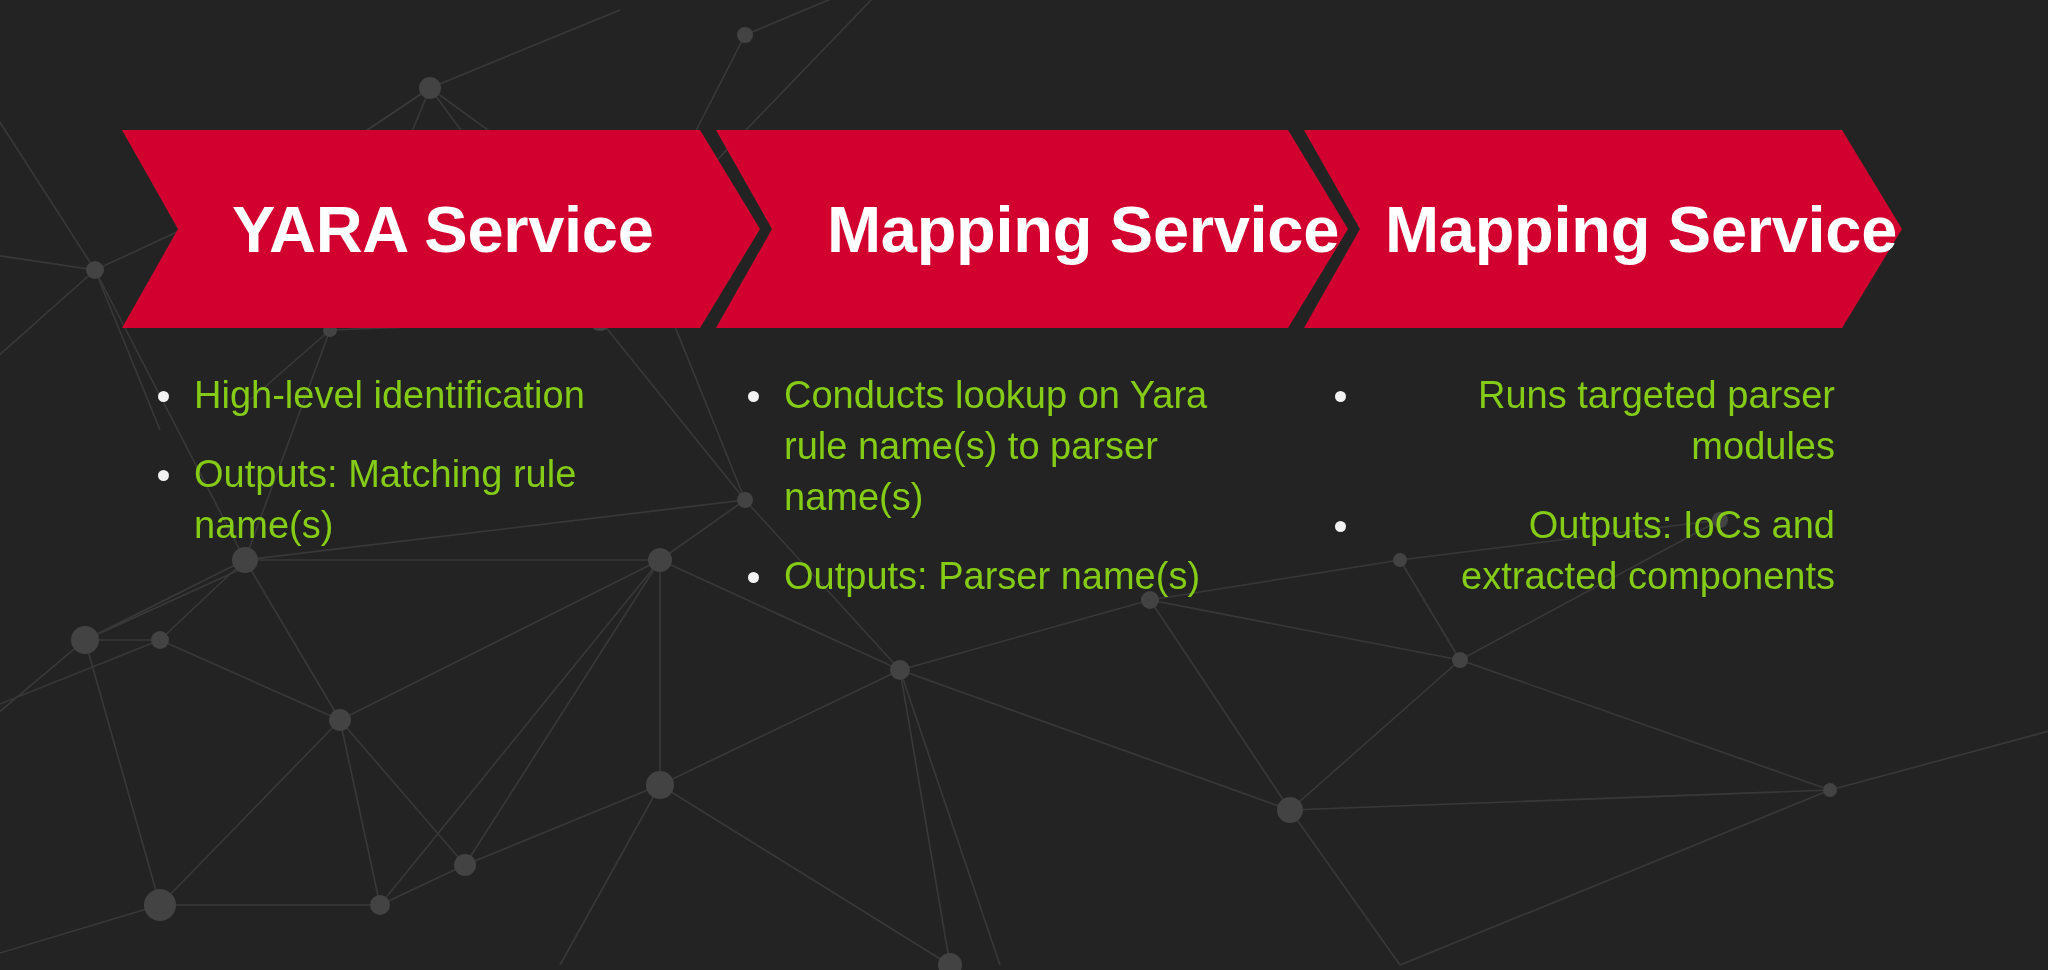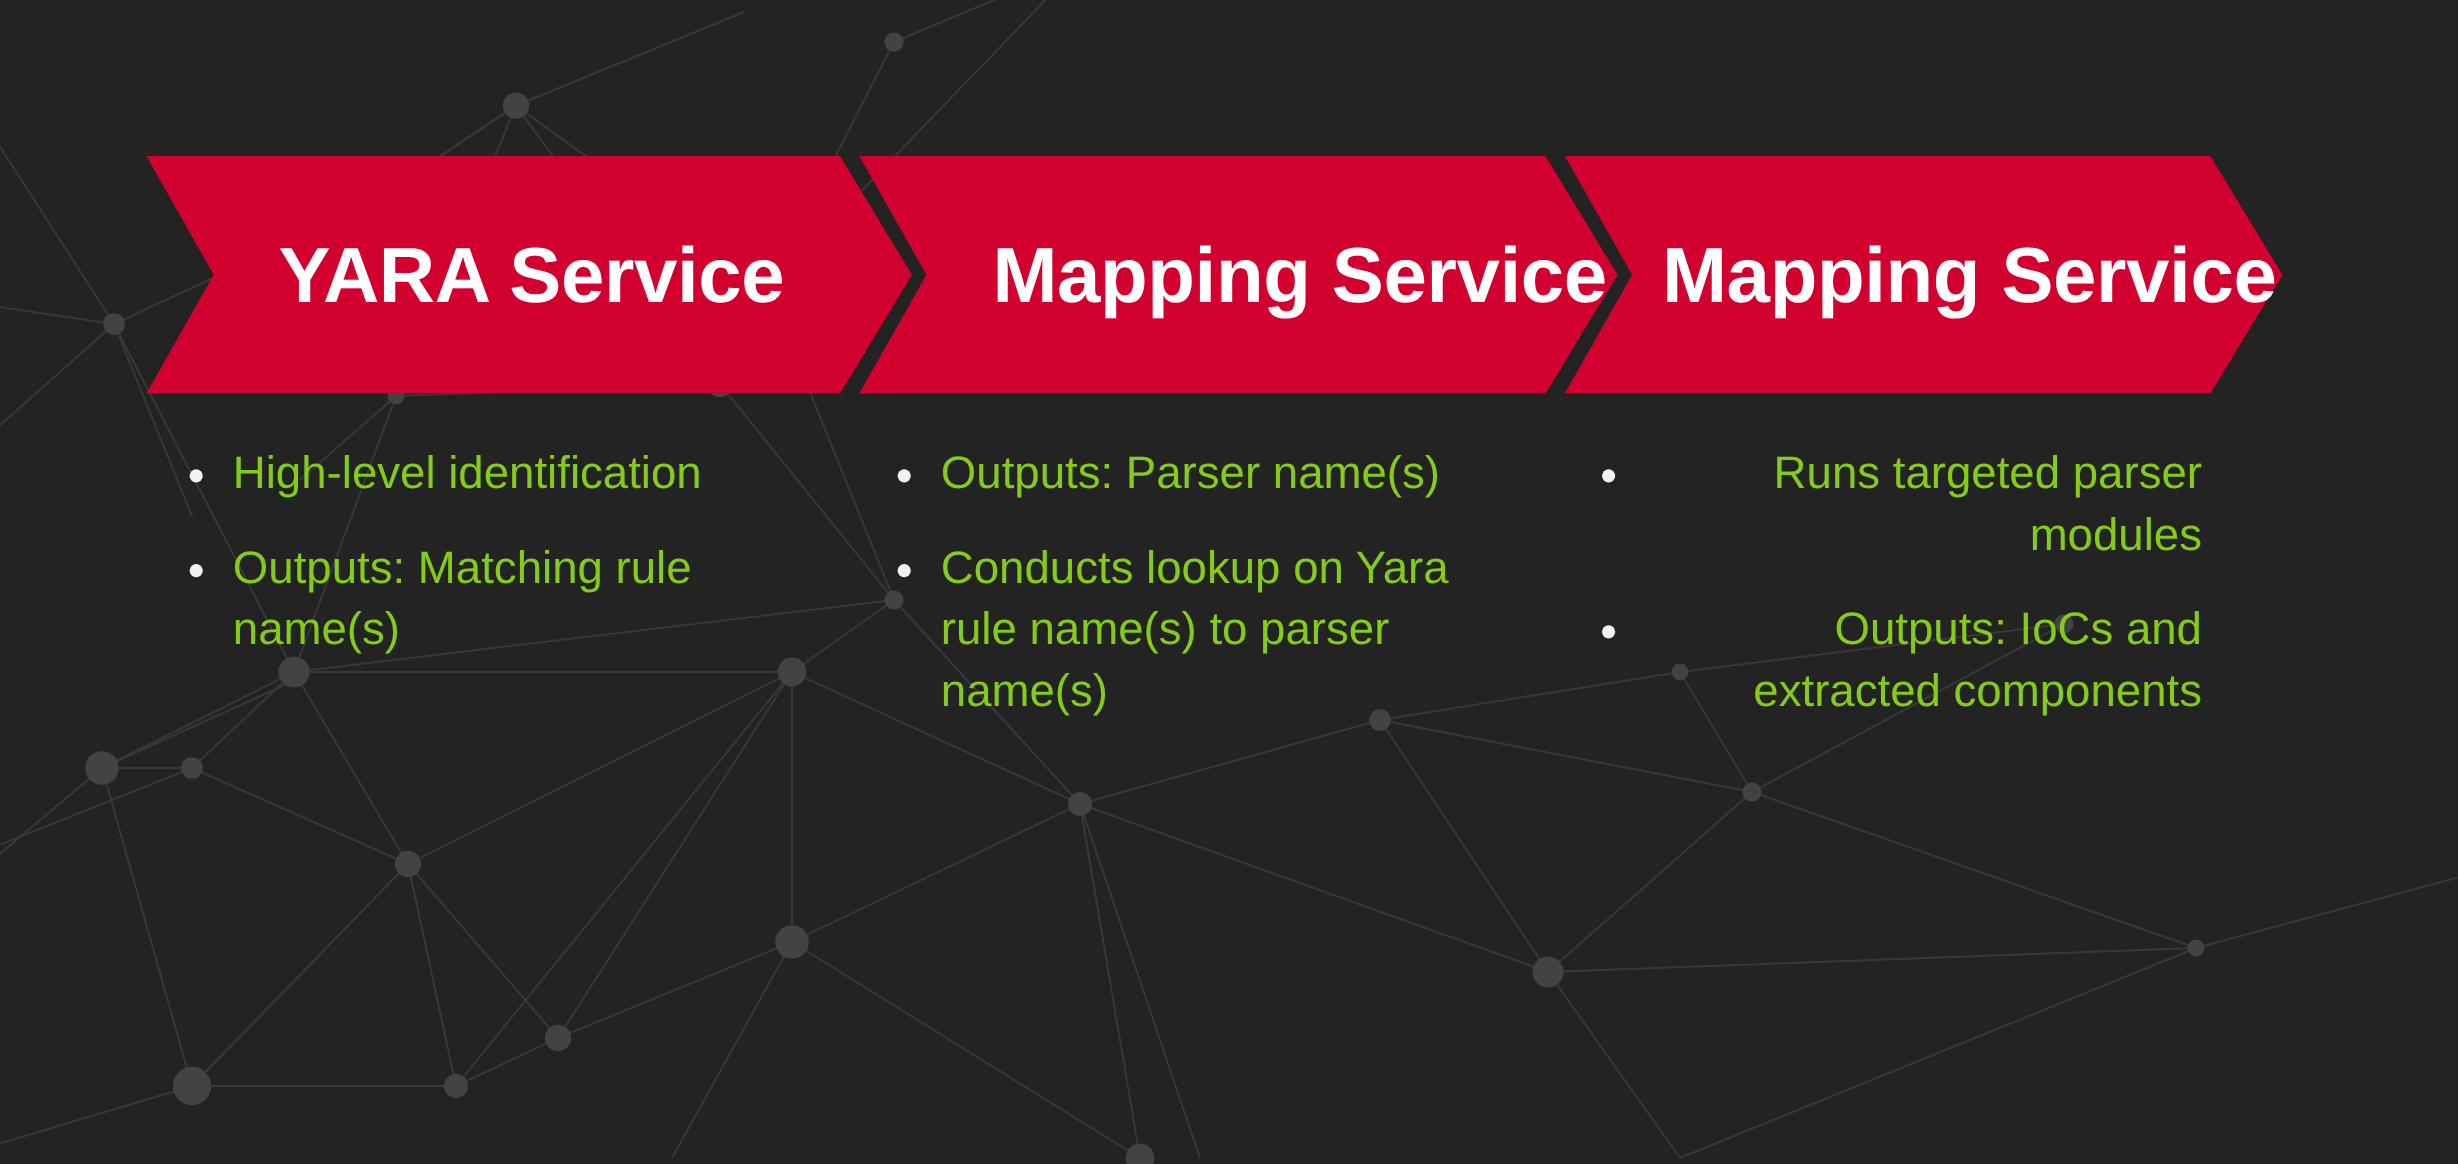"Outputs: Parser name(s)" div.bullet-item { order: before "Conducts lookup on Yara rule" -> after "Conducts lookup on Yara rule" }
